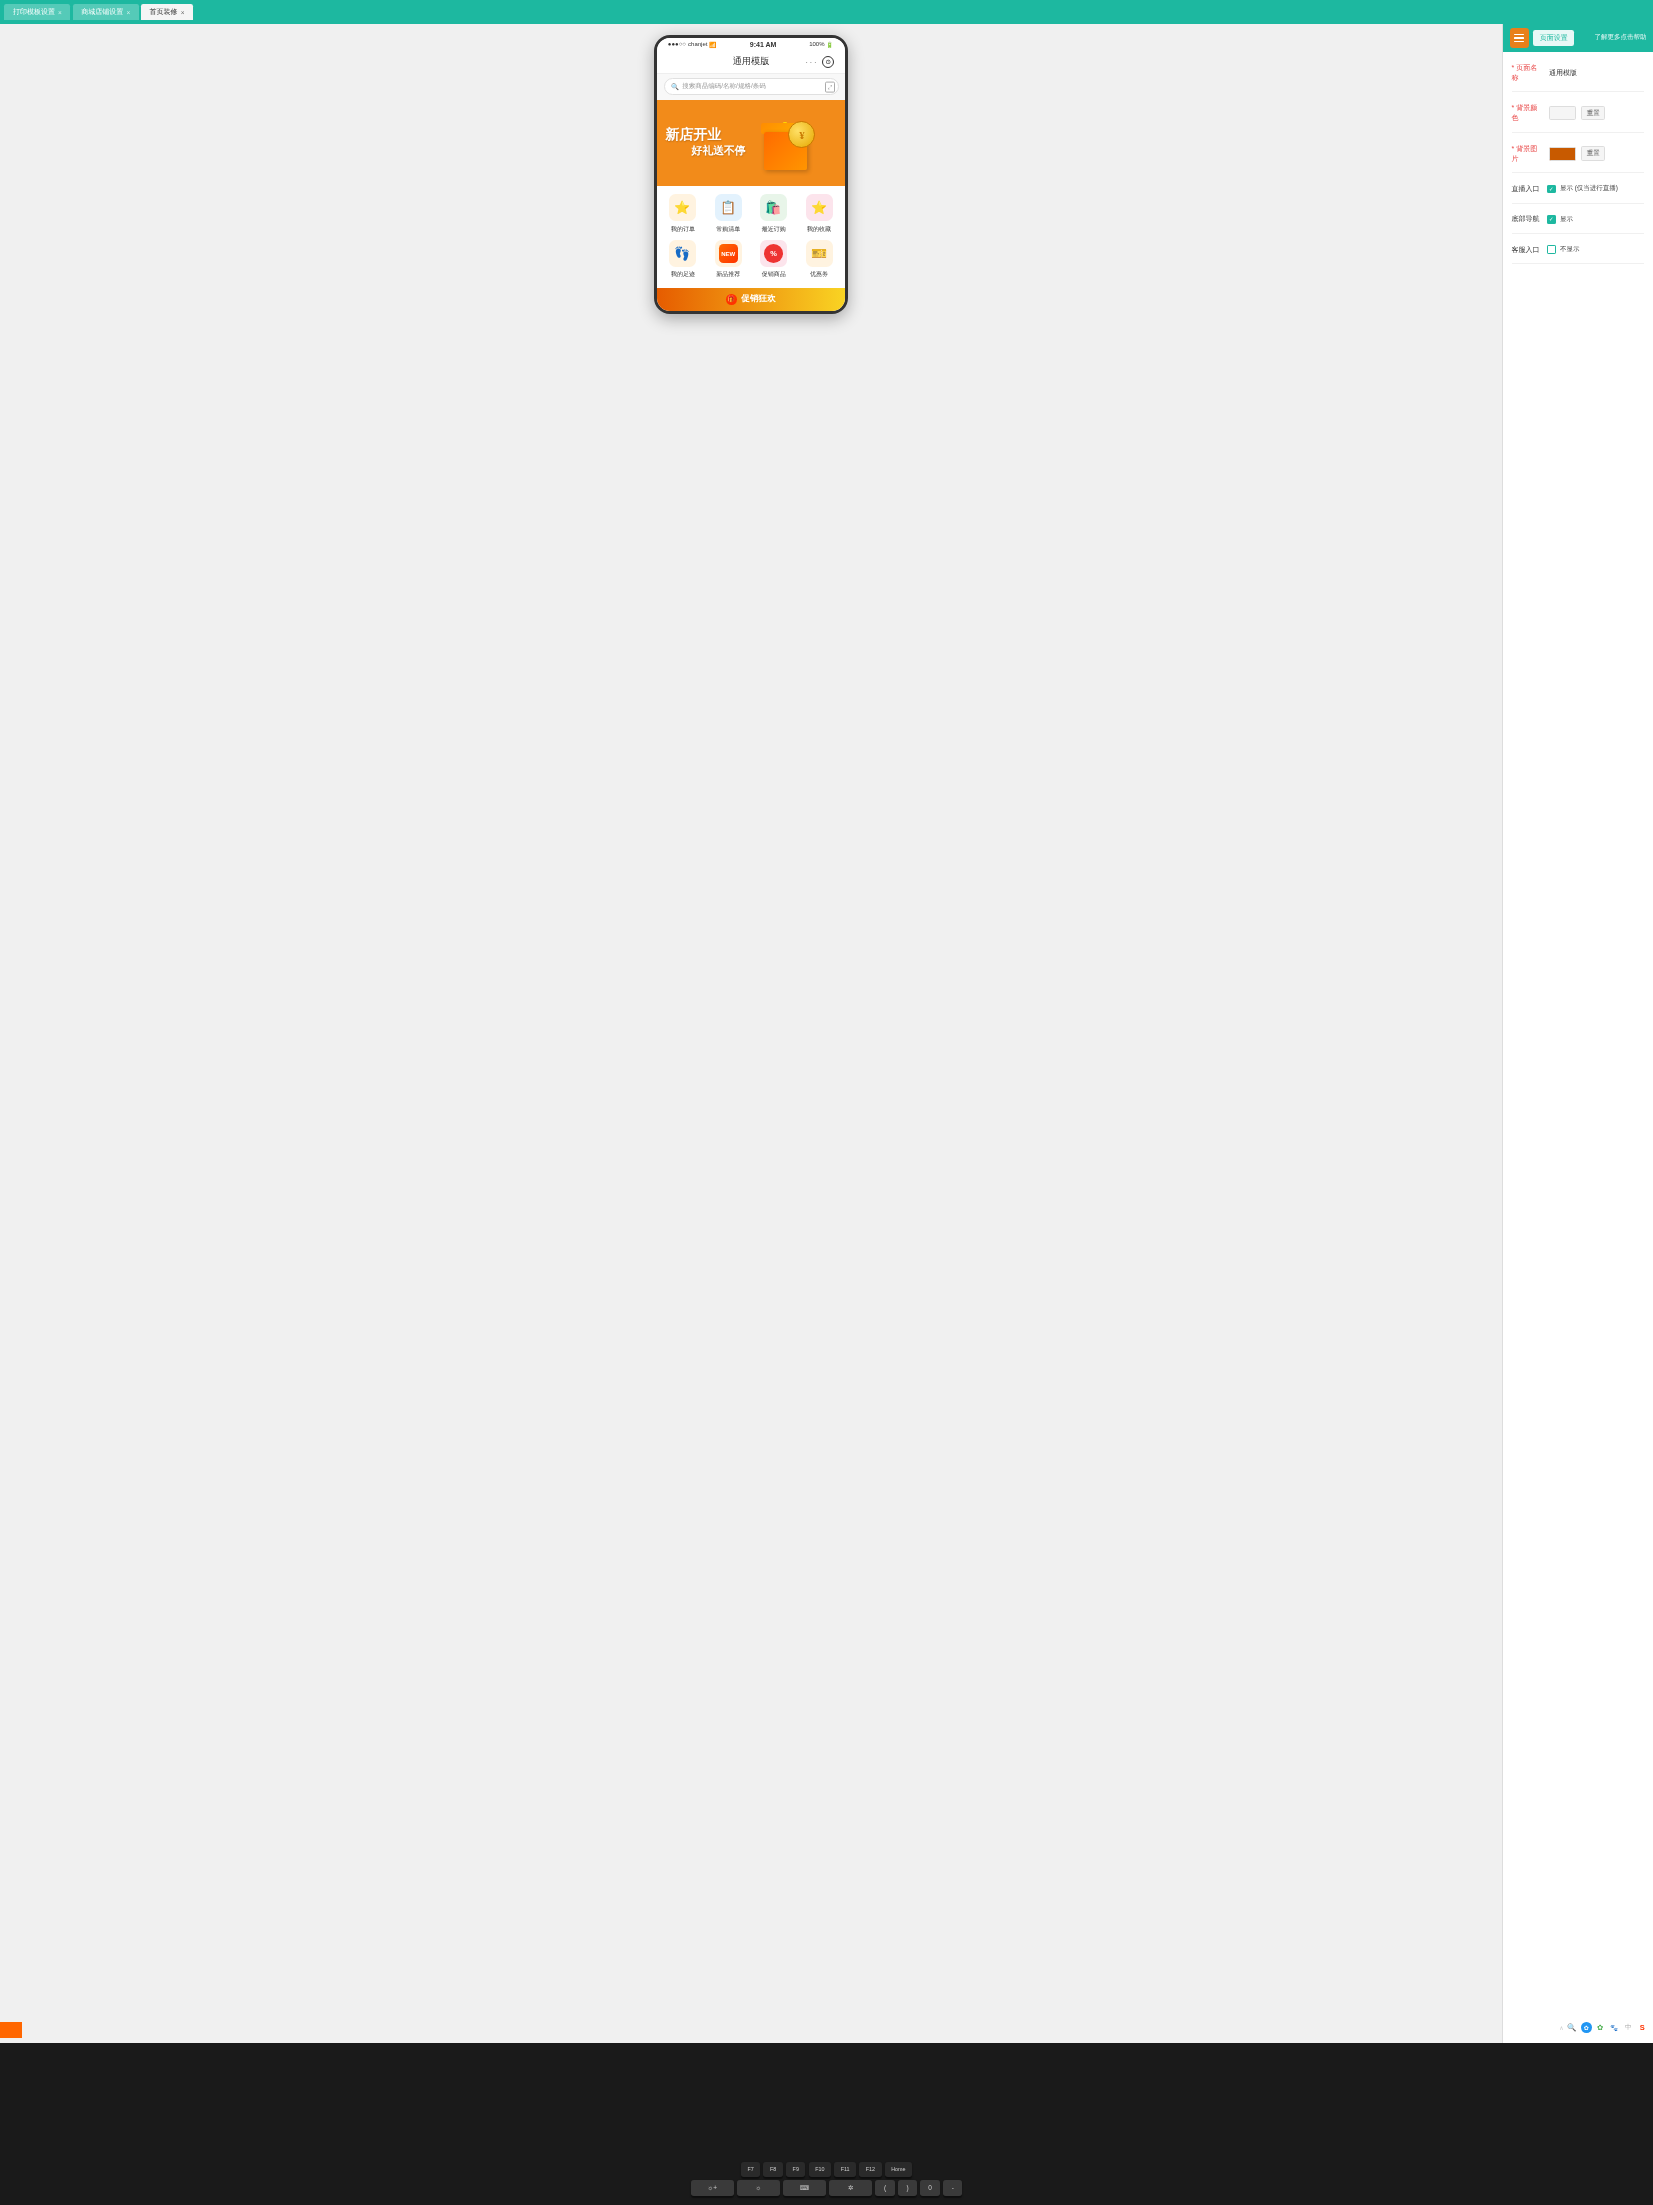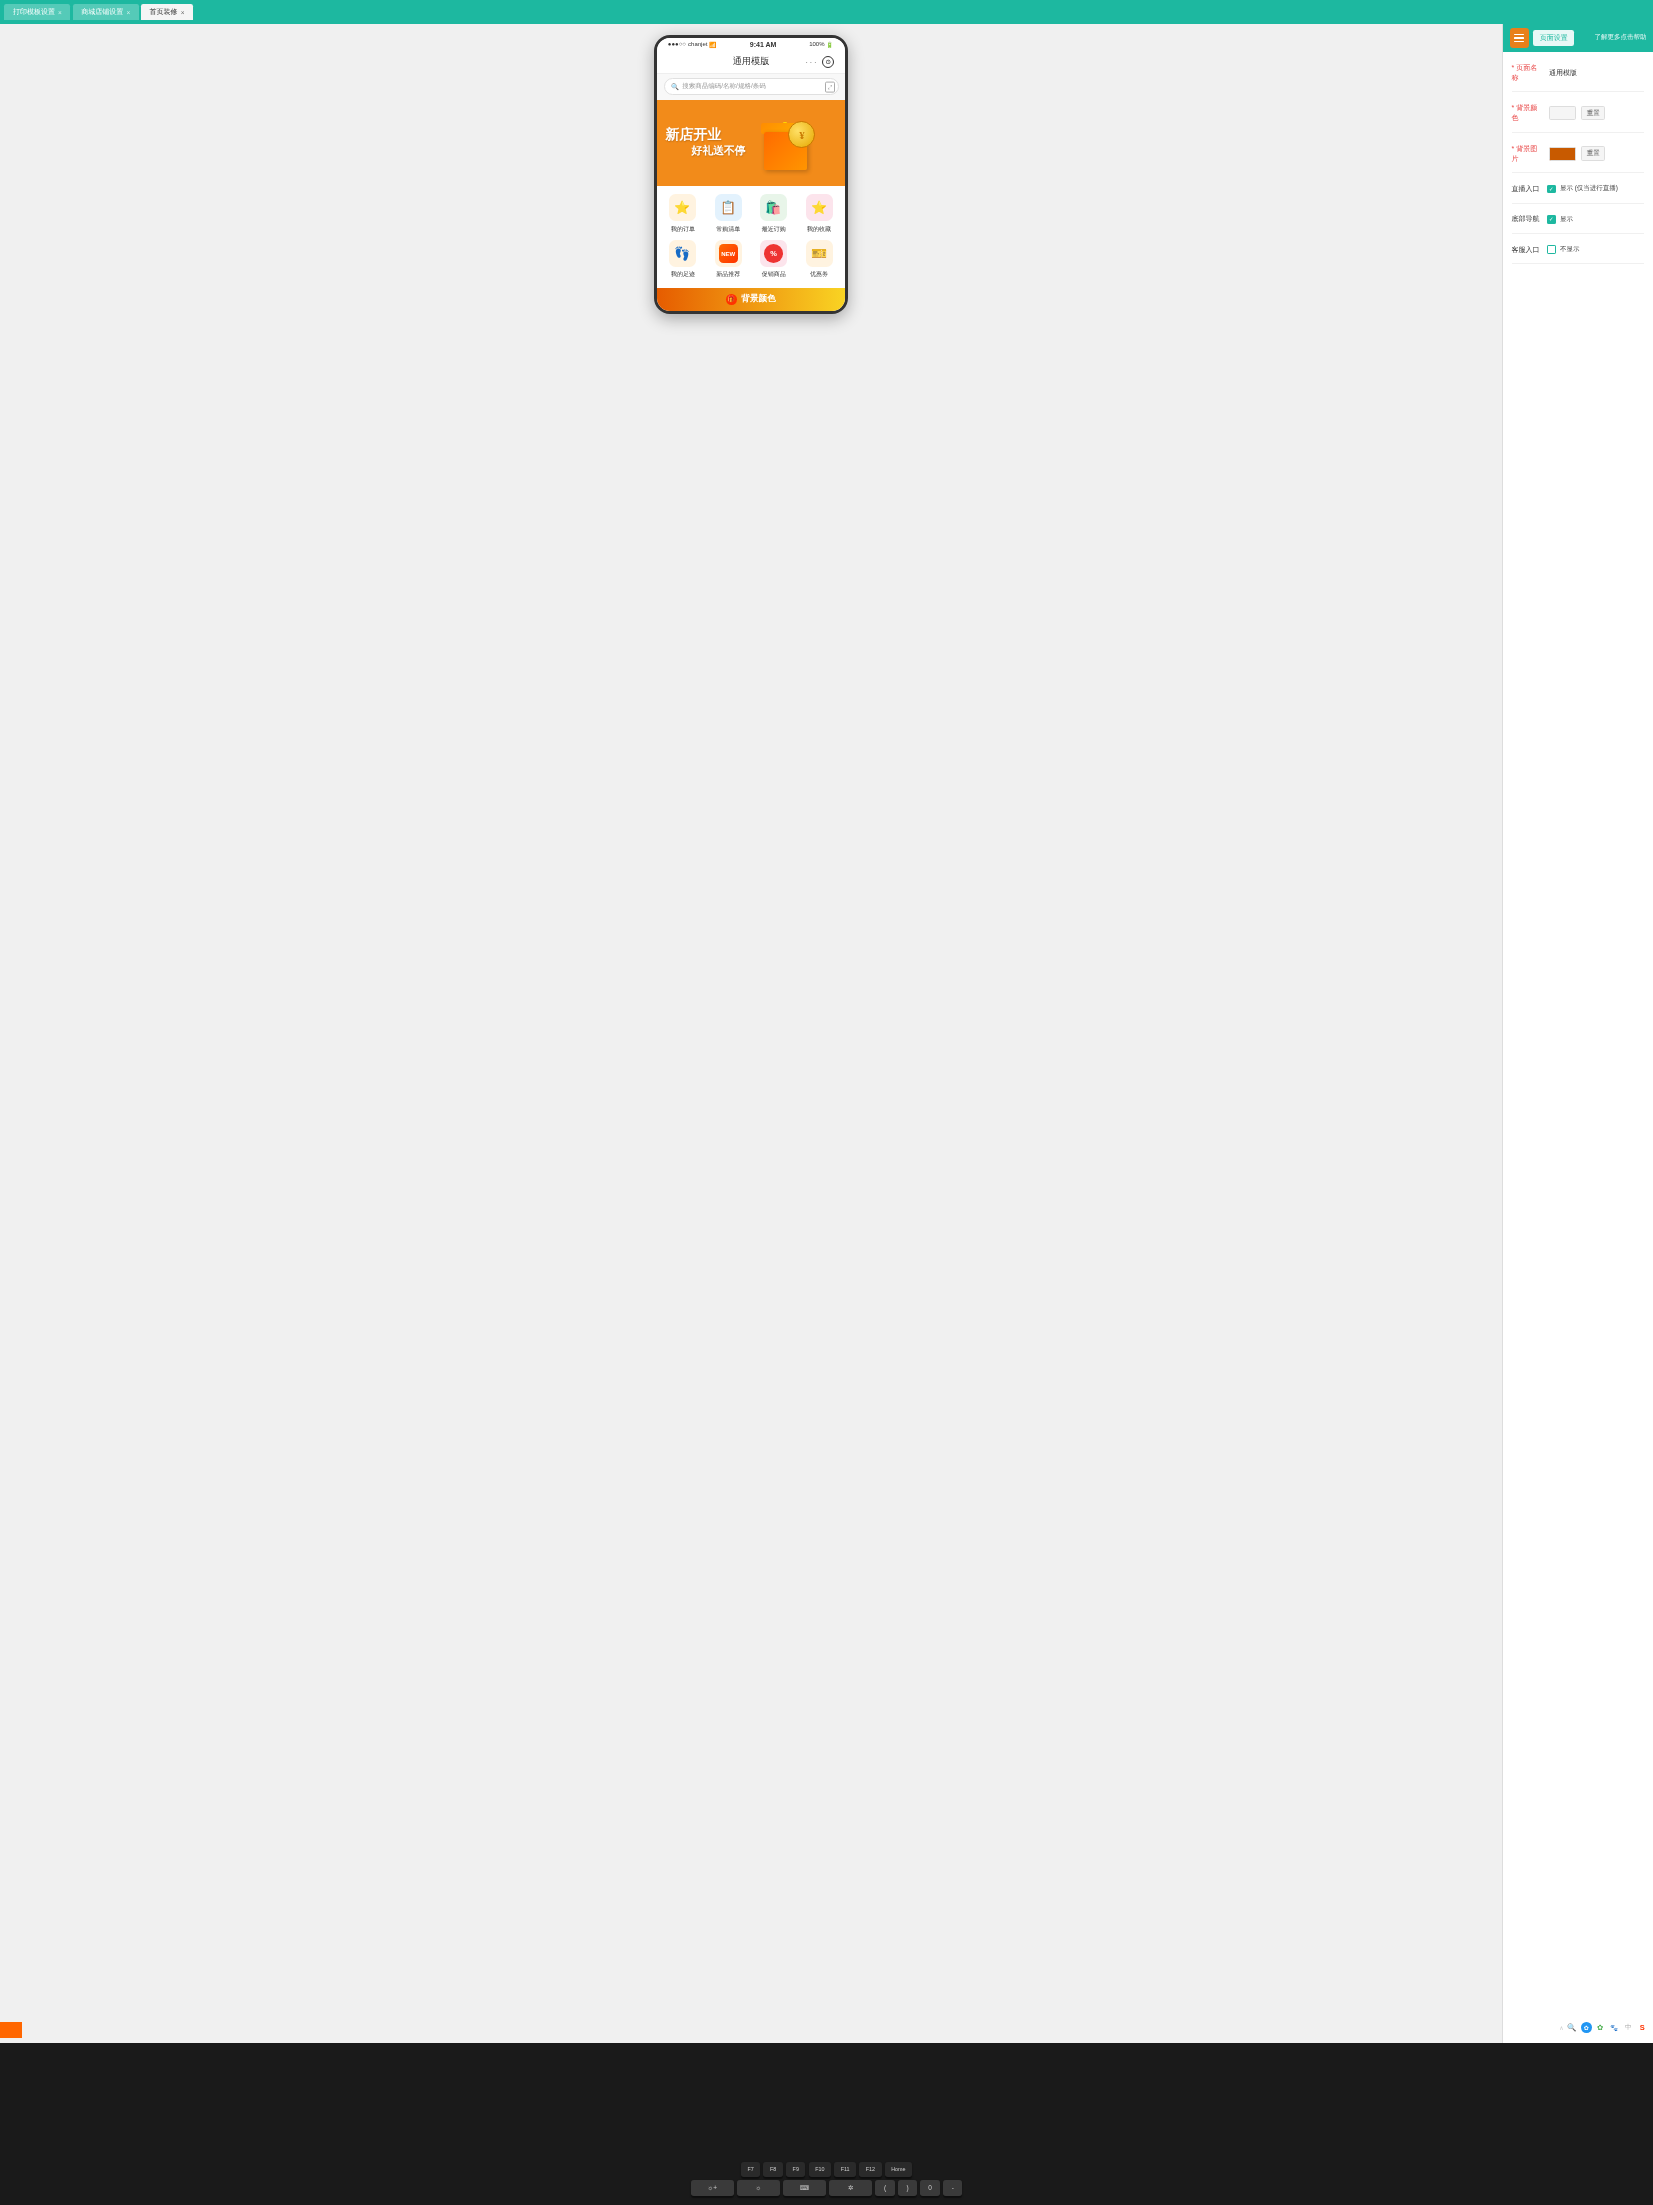"背景颜色" span { text: 背景颜色 -> 促销狂欢 }
